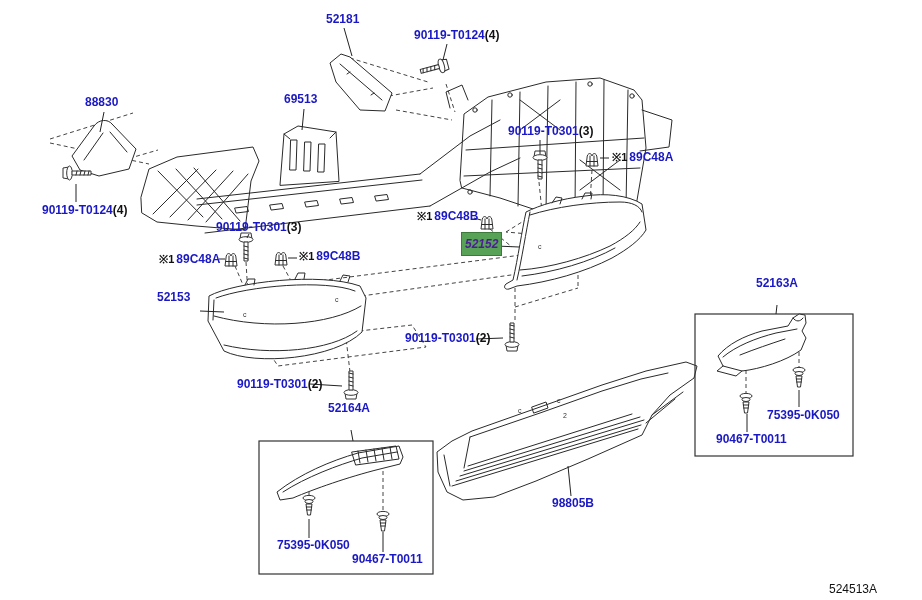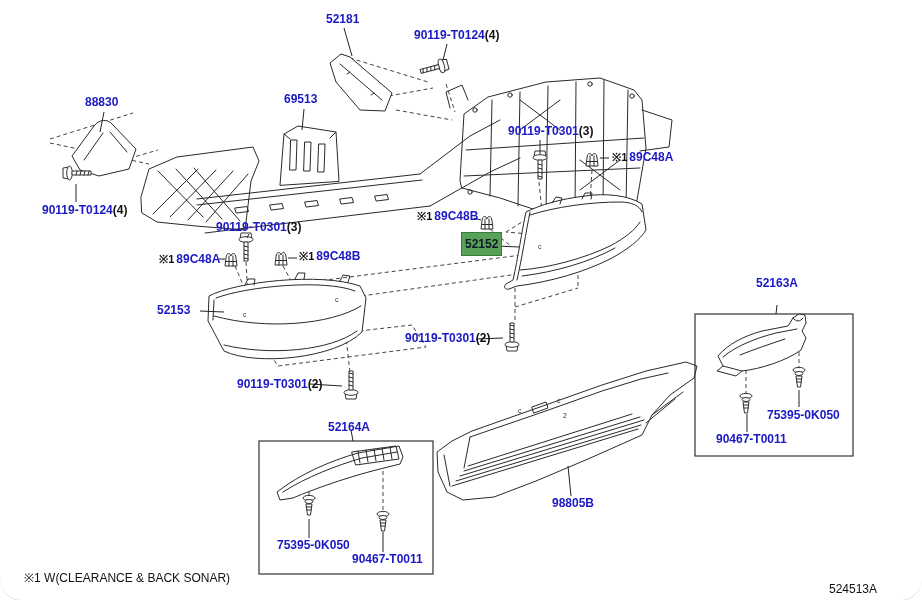"52181" .canvas { border-radius: 22px -> none }
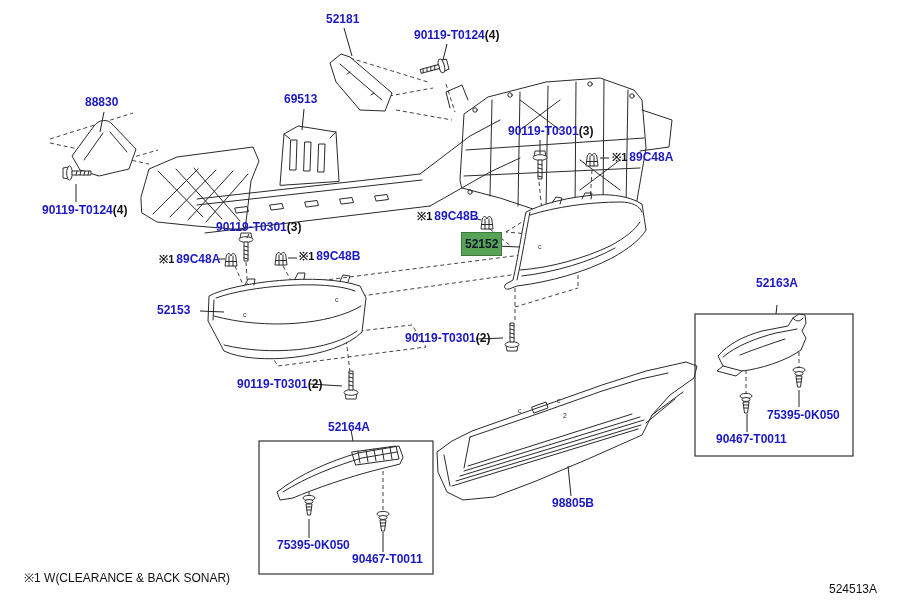"52152" .label .num.highlight { color: #0f172a -> #4c1d95; font-style: none -> italic }
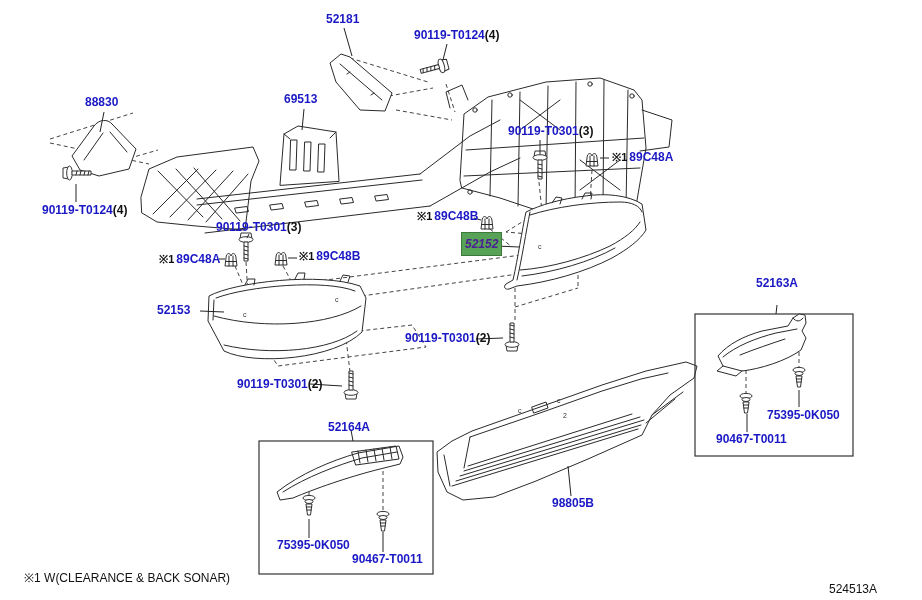"52153" div.label { top: 303px -> 290px }
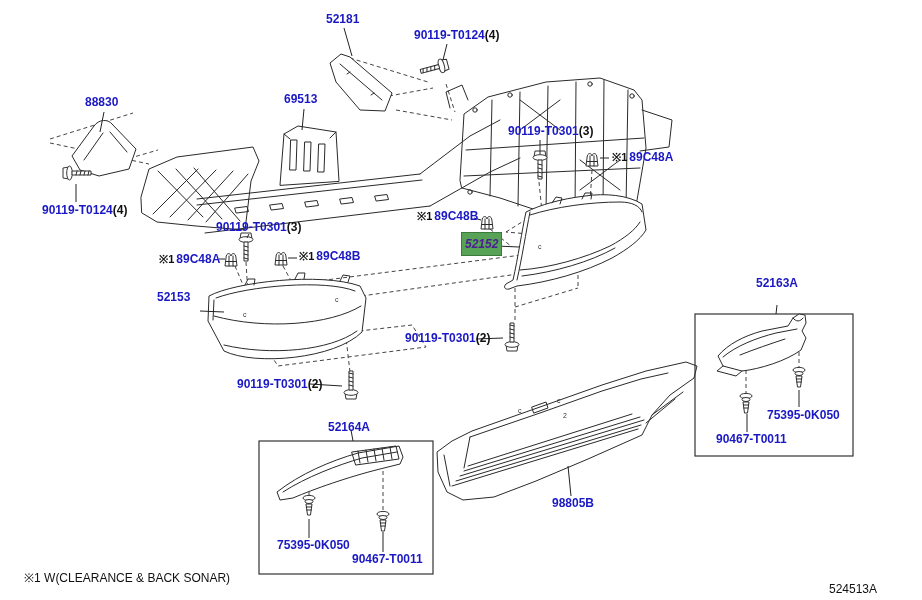"52164A" div.label { top: 420px -> 401px }
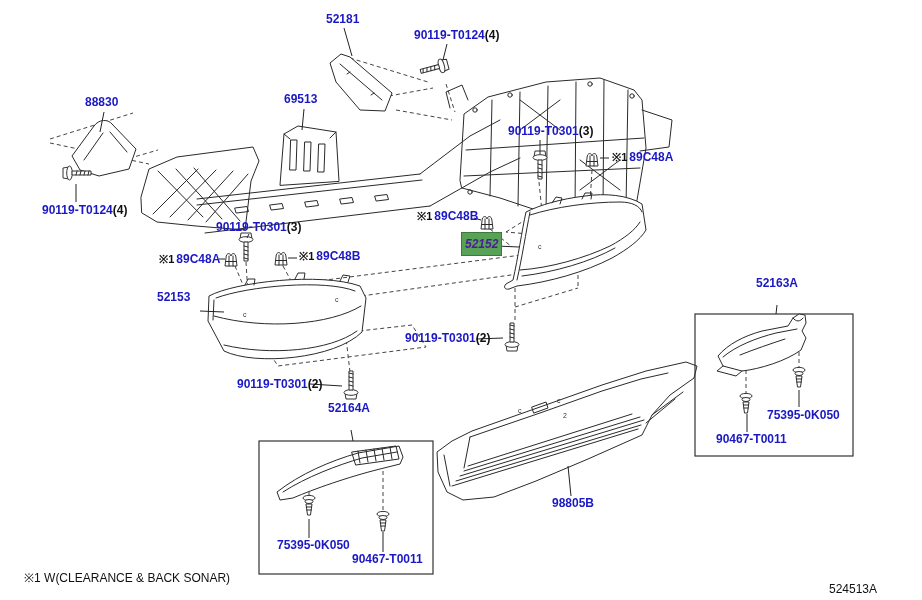"※1 W(CLEARANCE & BACK SONAR)" div.footnote { html: <div>※1 W(CLEARANCE &amp; BACK SONAR)</div> -> none }
